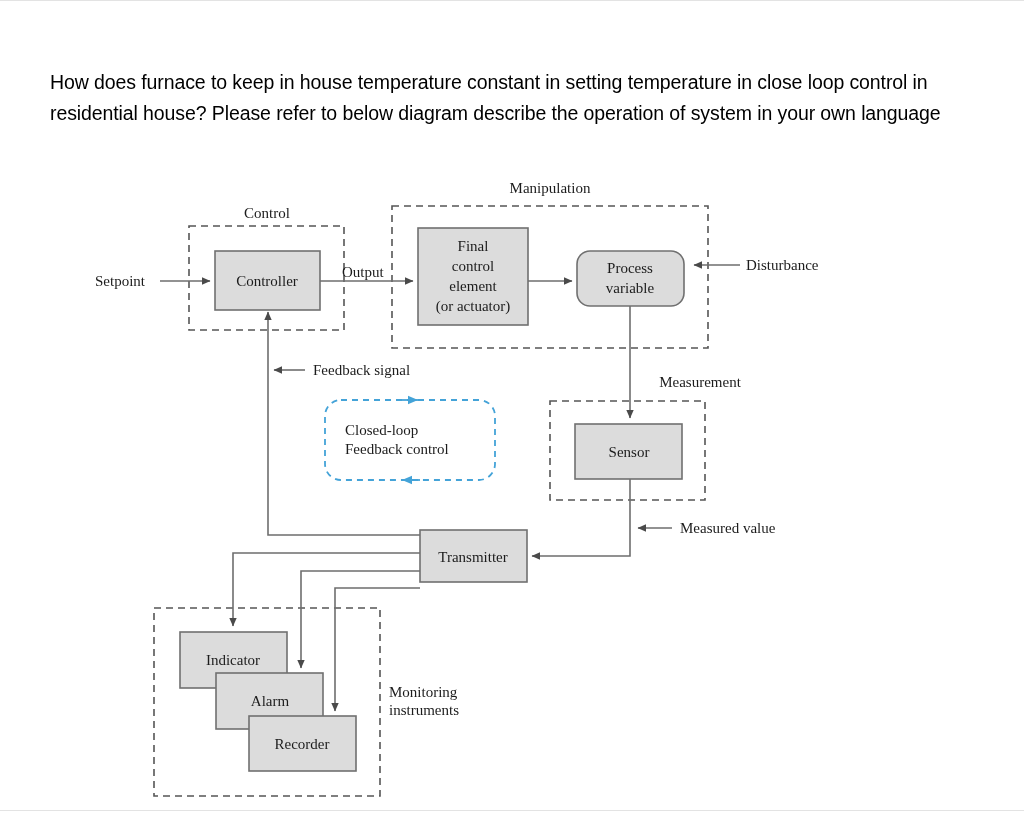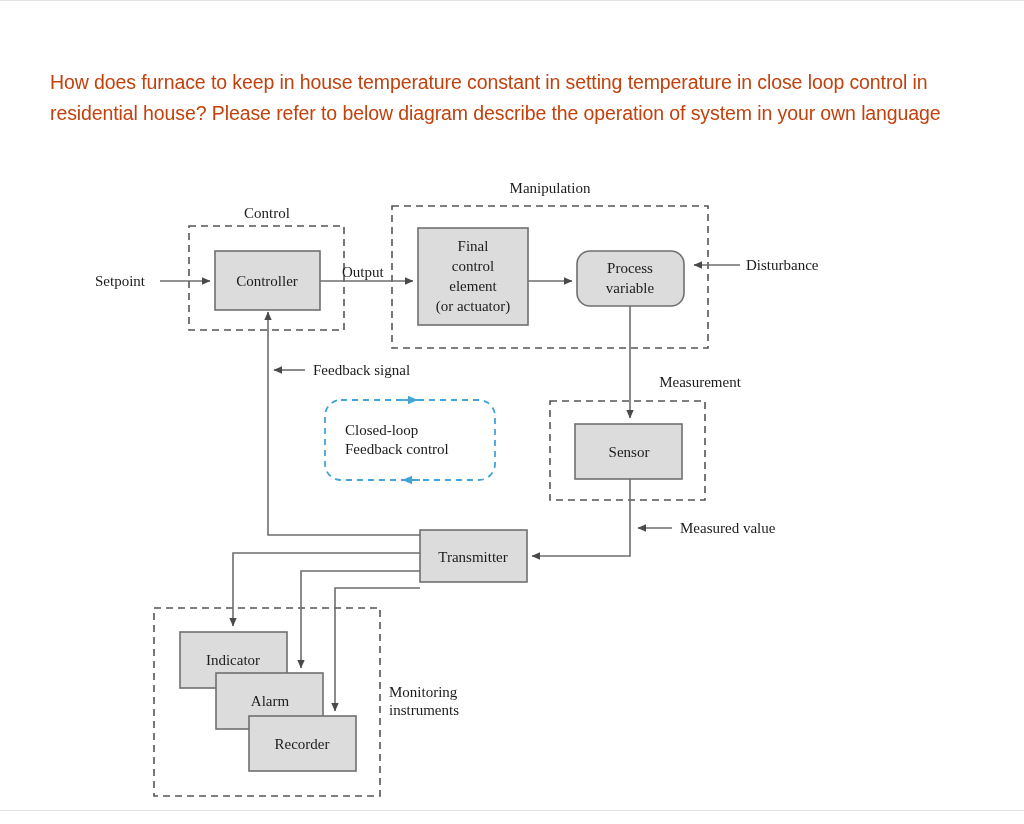"How does furnace to keep" #question { color: #c2410c -> #000000 }
